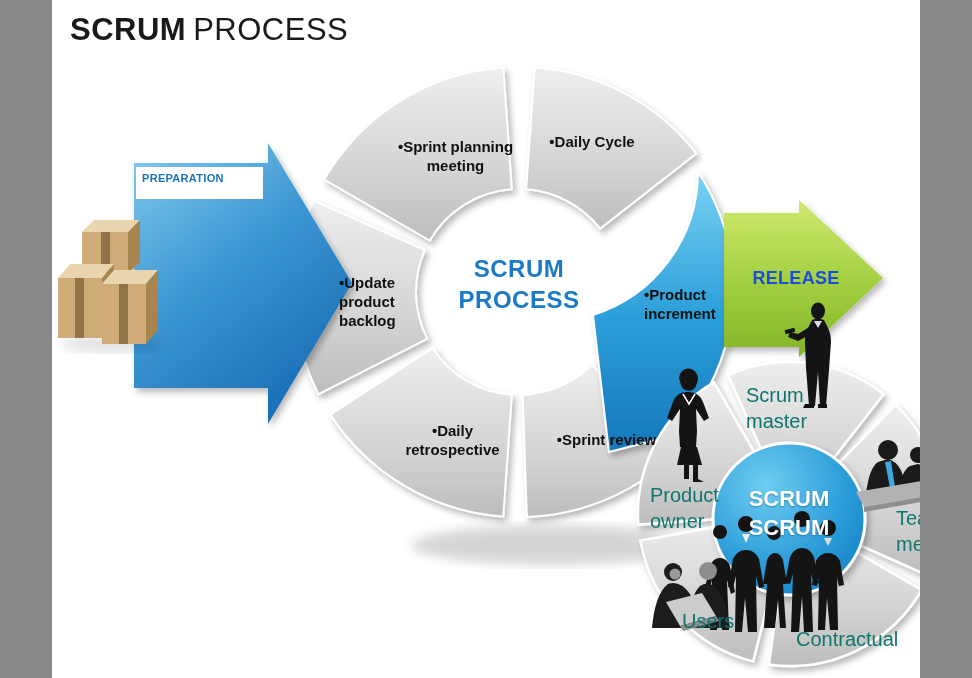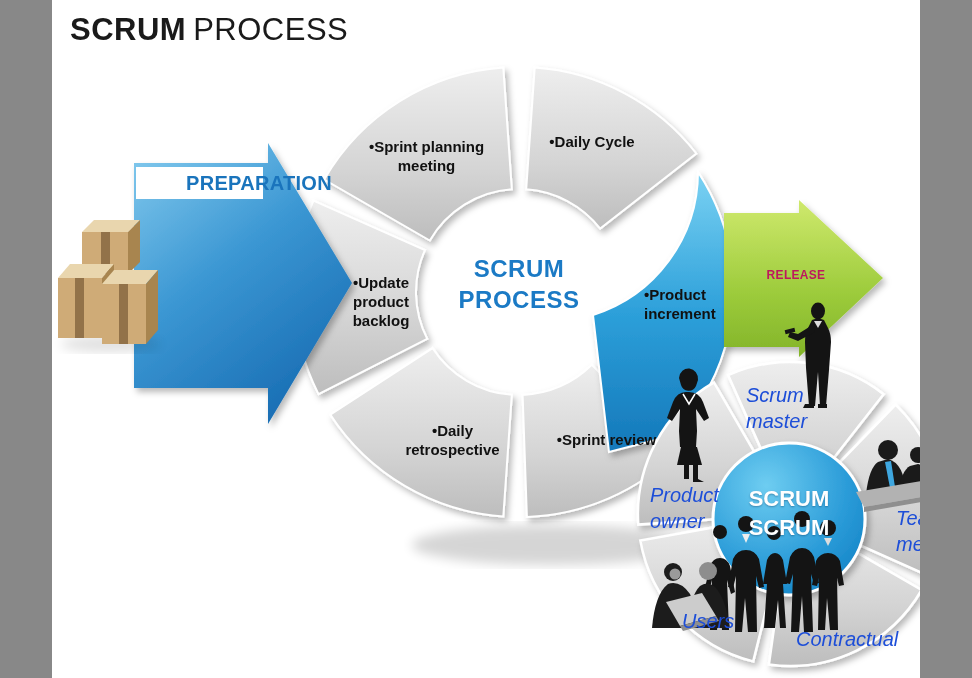"•Sprint planning meeting" div.lbl { left: 307px -> 336px }
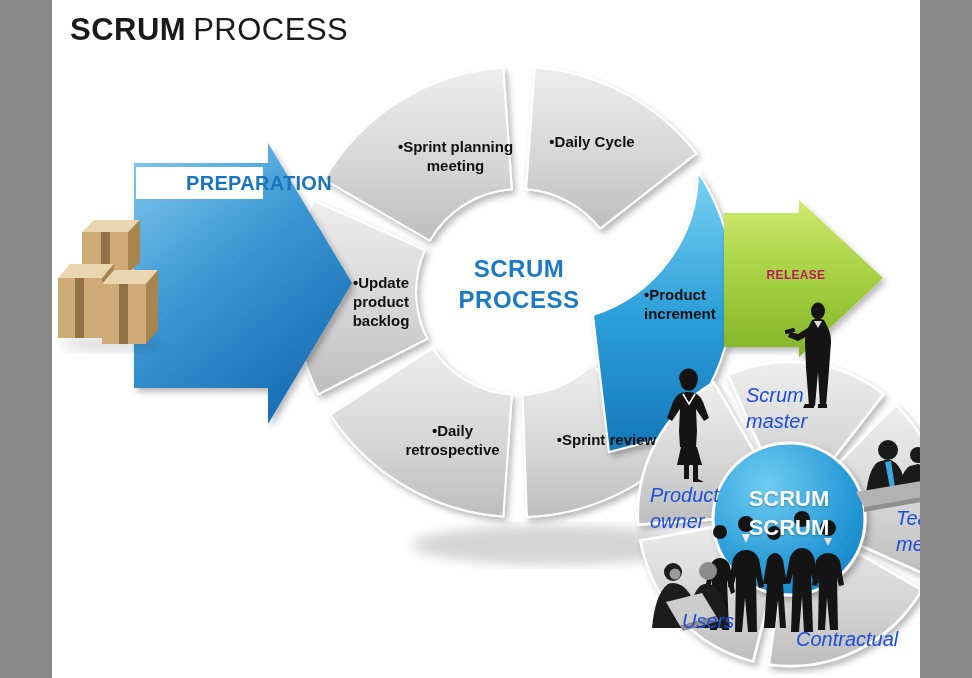"PREPARATION" .prep-head { font-size: 20px -> 11px; margin-left: 44px -> none }
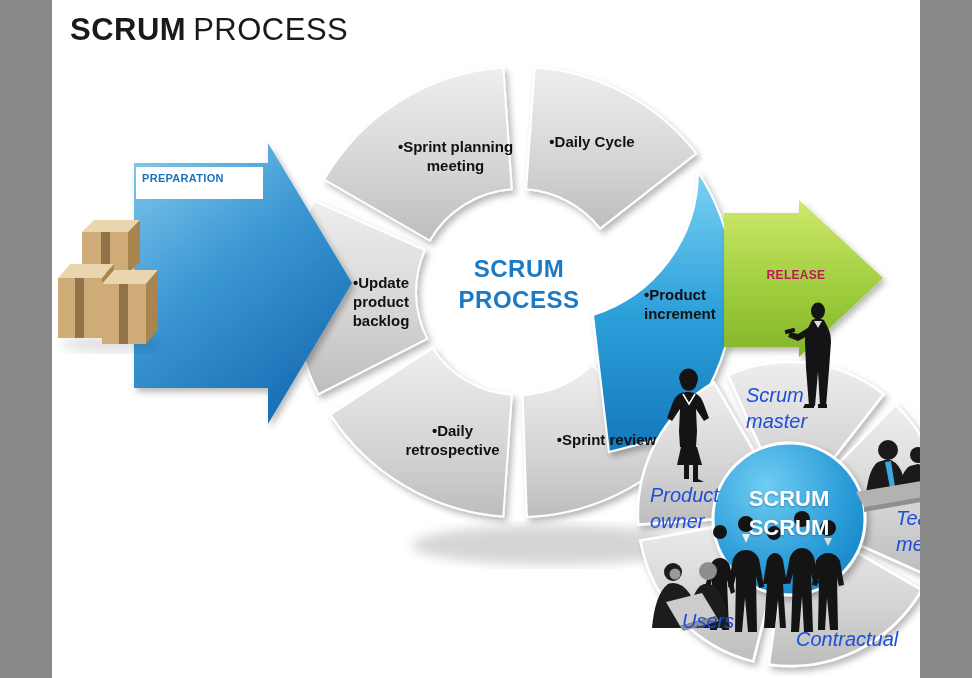"•Update product backlog" div.lbl { left: 294px -> 287px; text-align: center -> none }
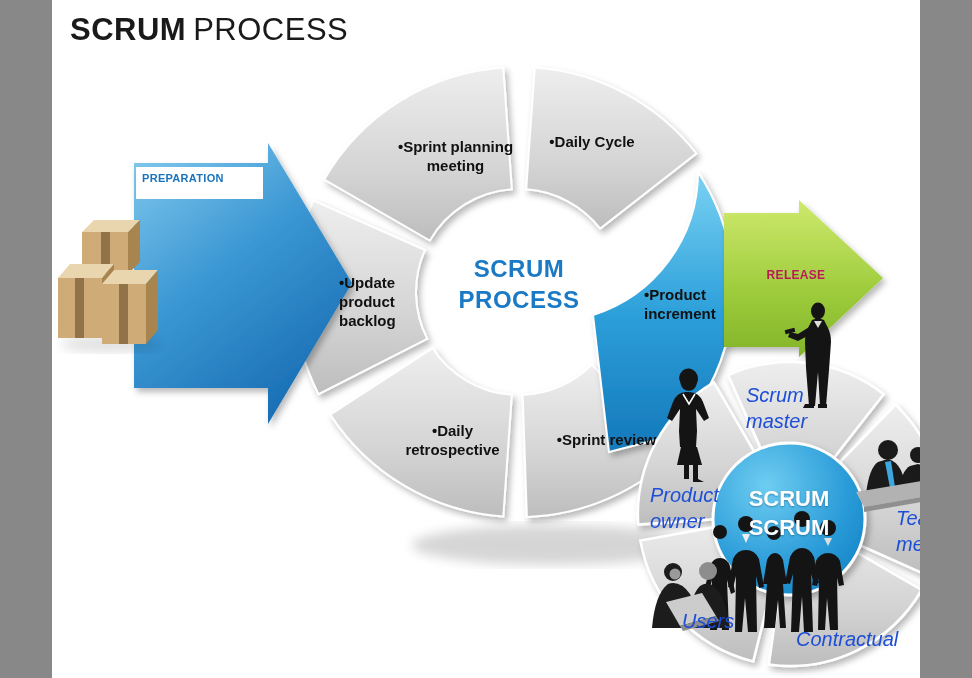"RELEASE" .release-lbl { color: #be185d -> #1d4ed8; font-size: 12px -> 18px }
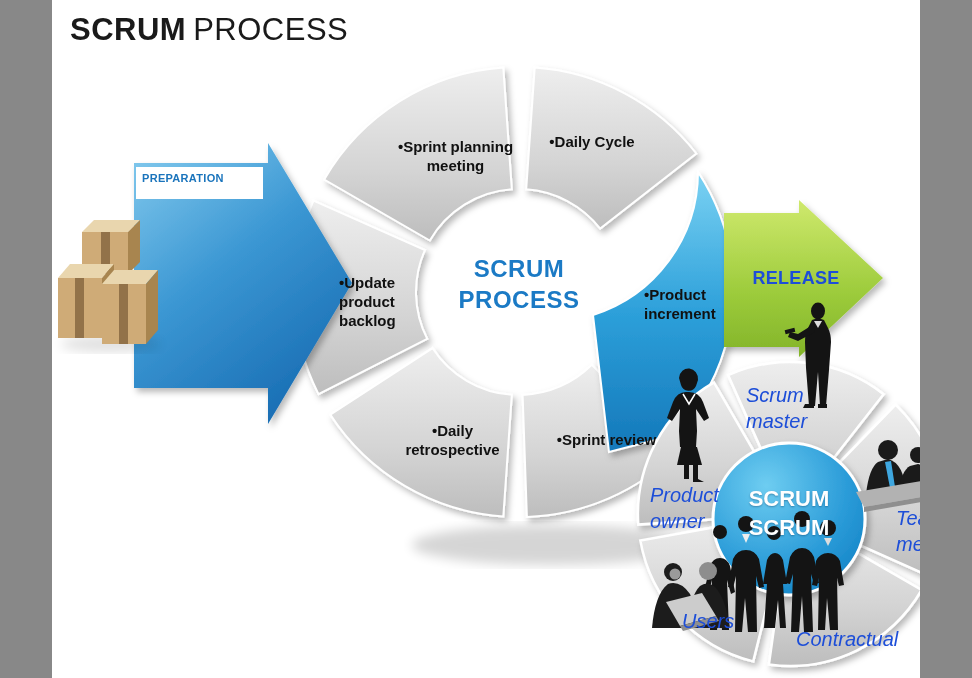"Scrum master" .role { color: #1d4ed8 -> #0f766e; font-style: italic -> none }
